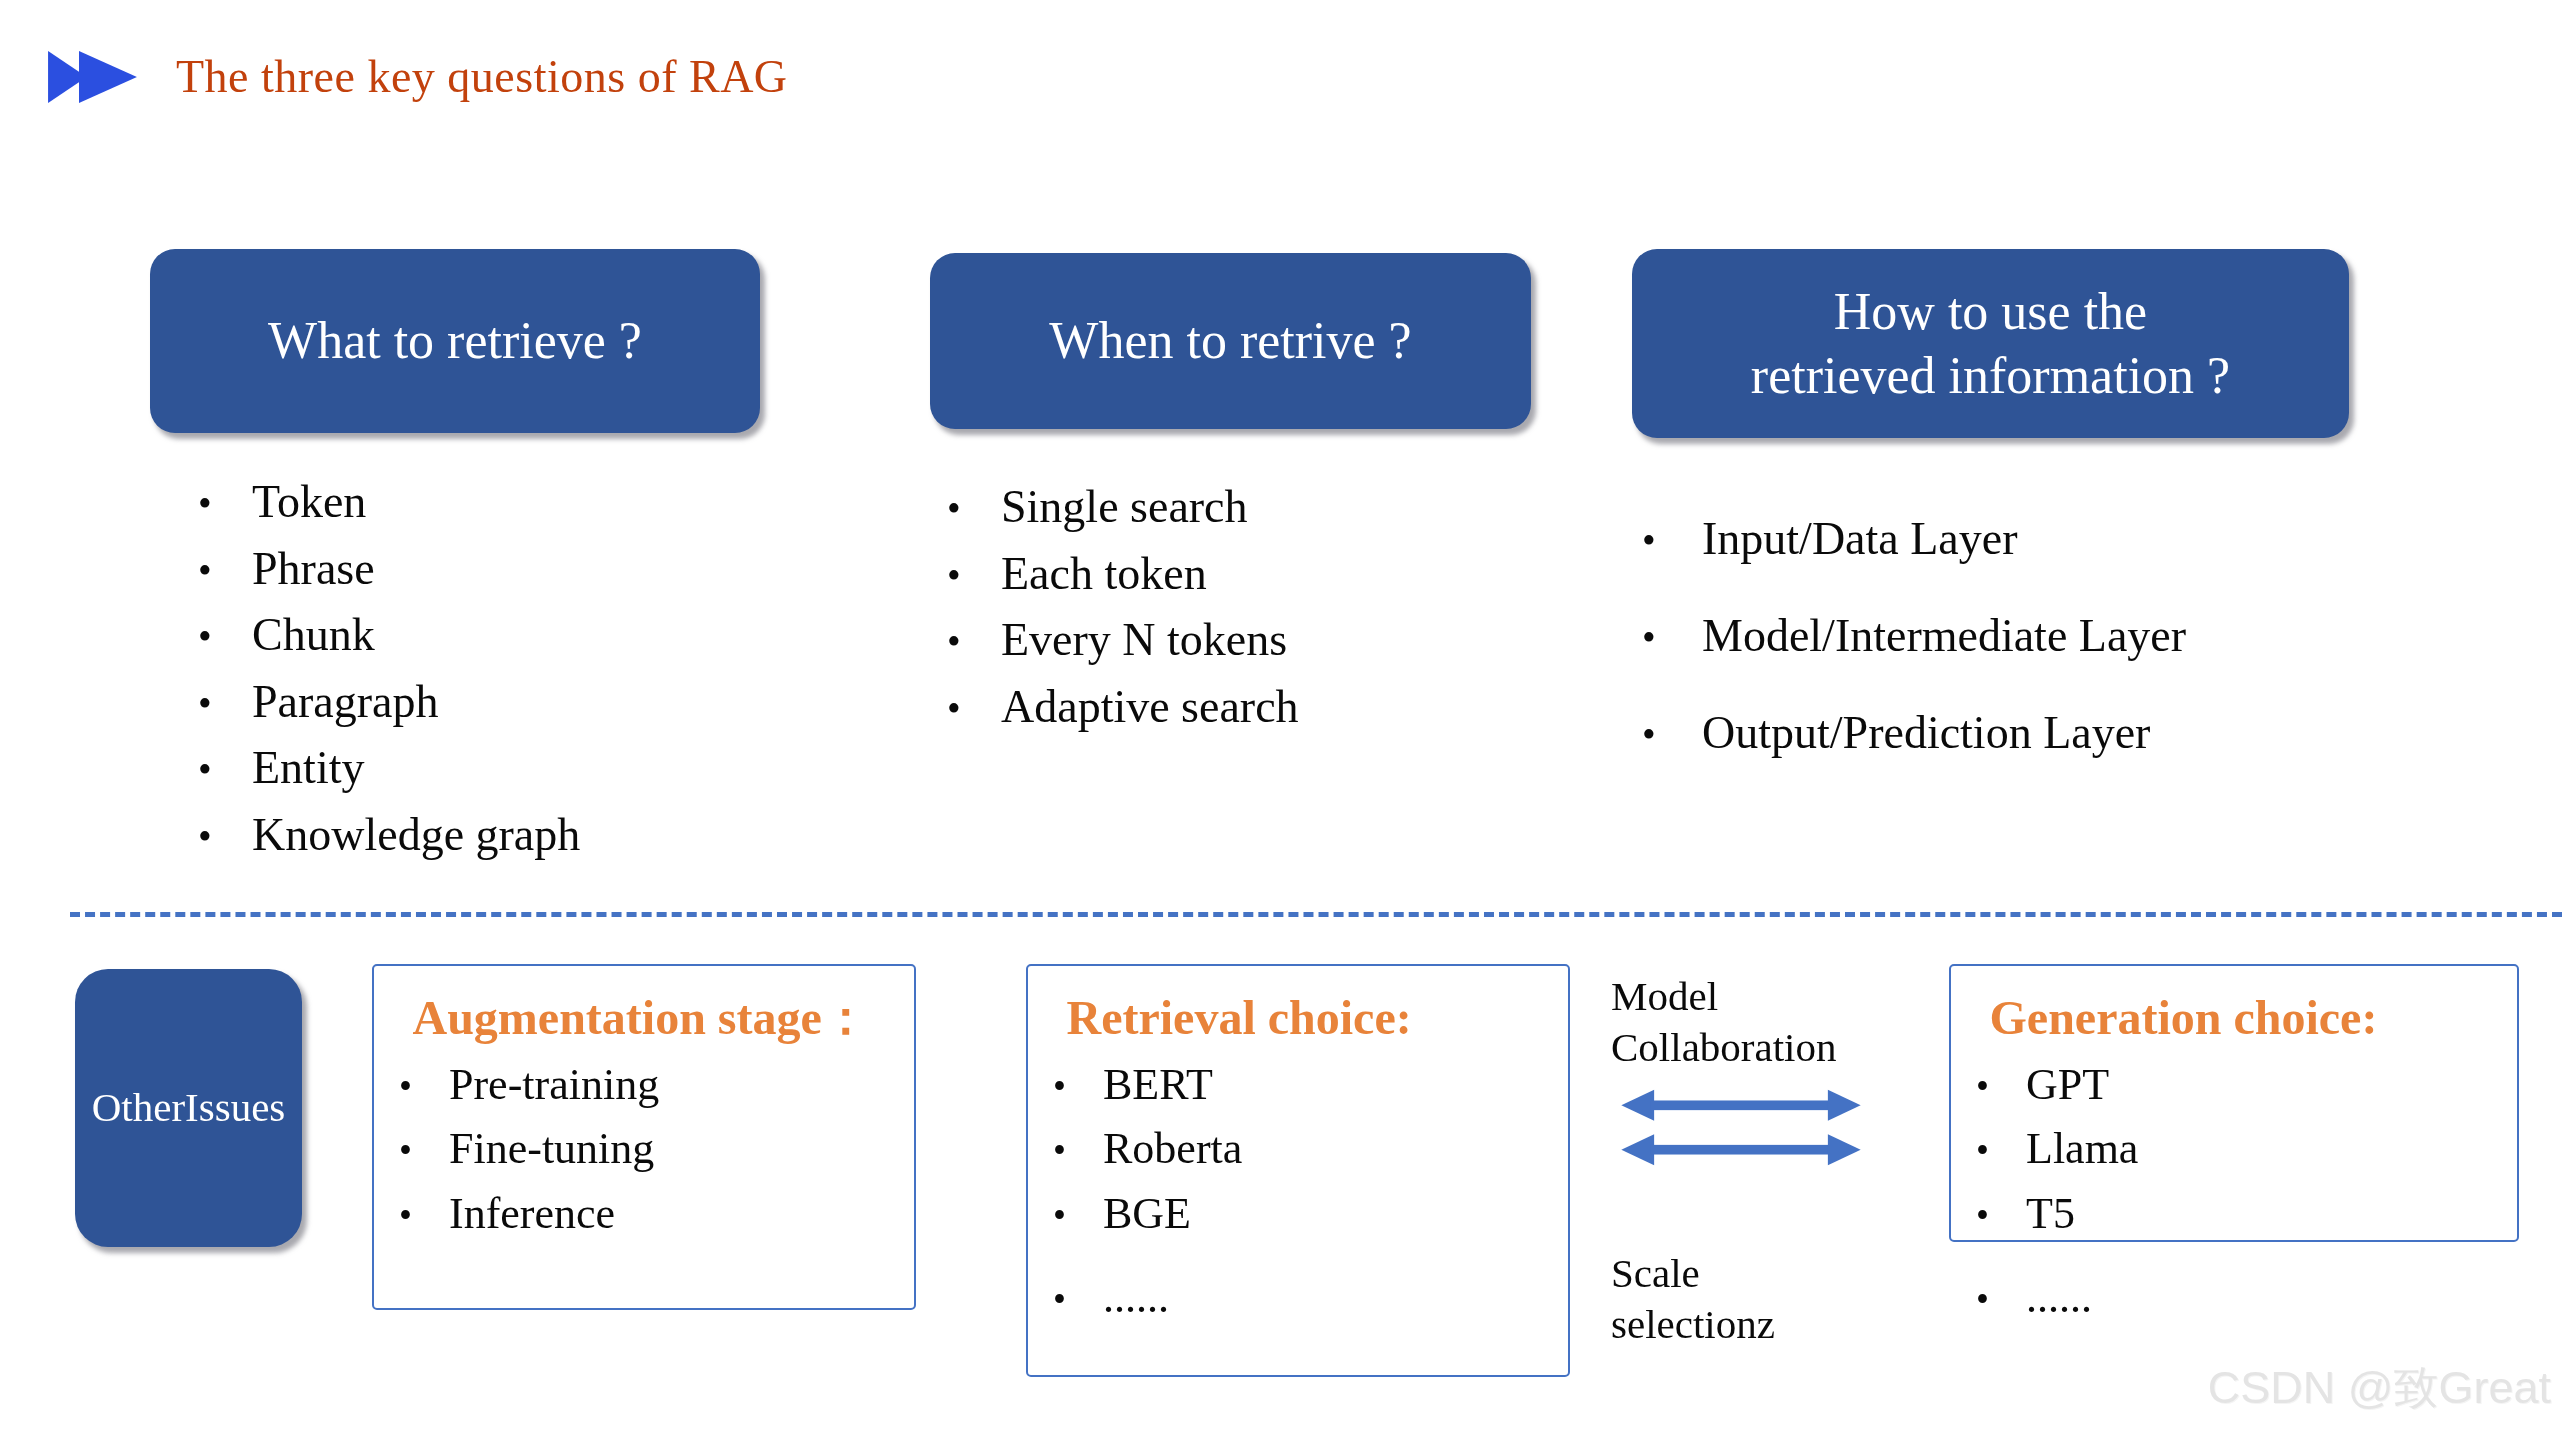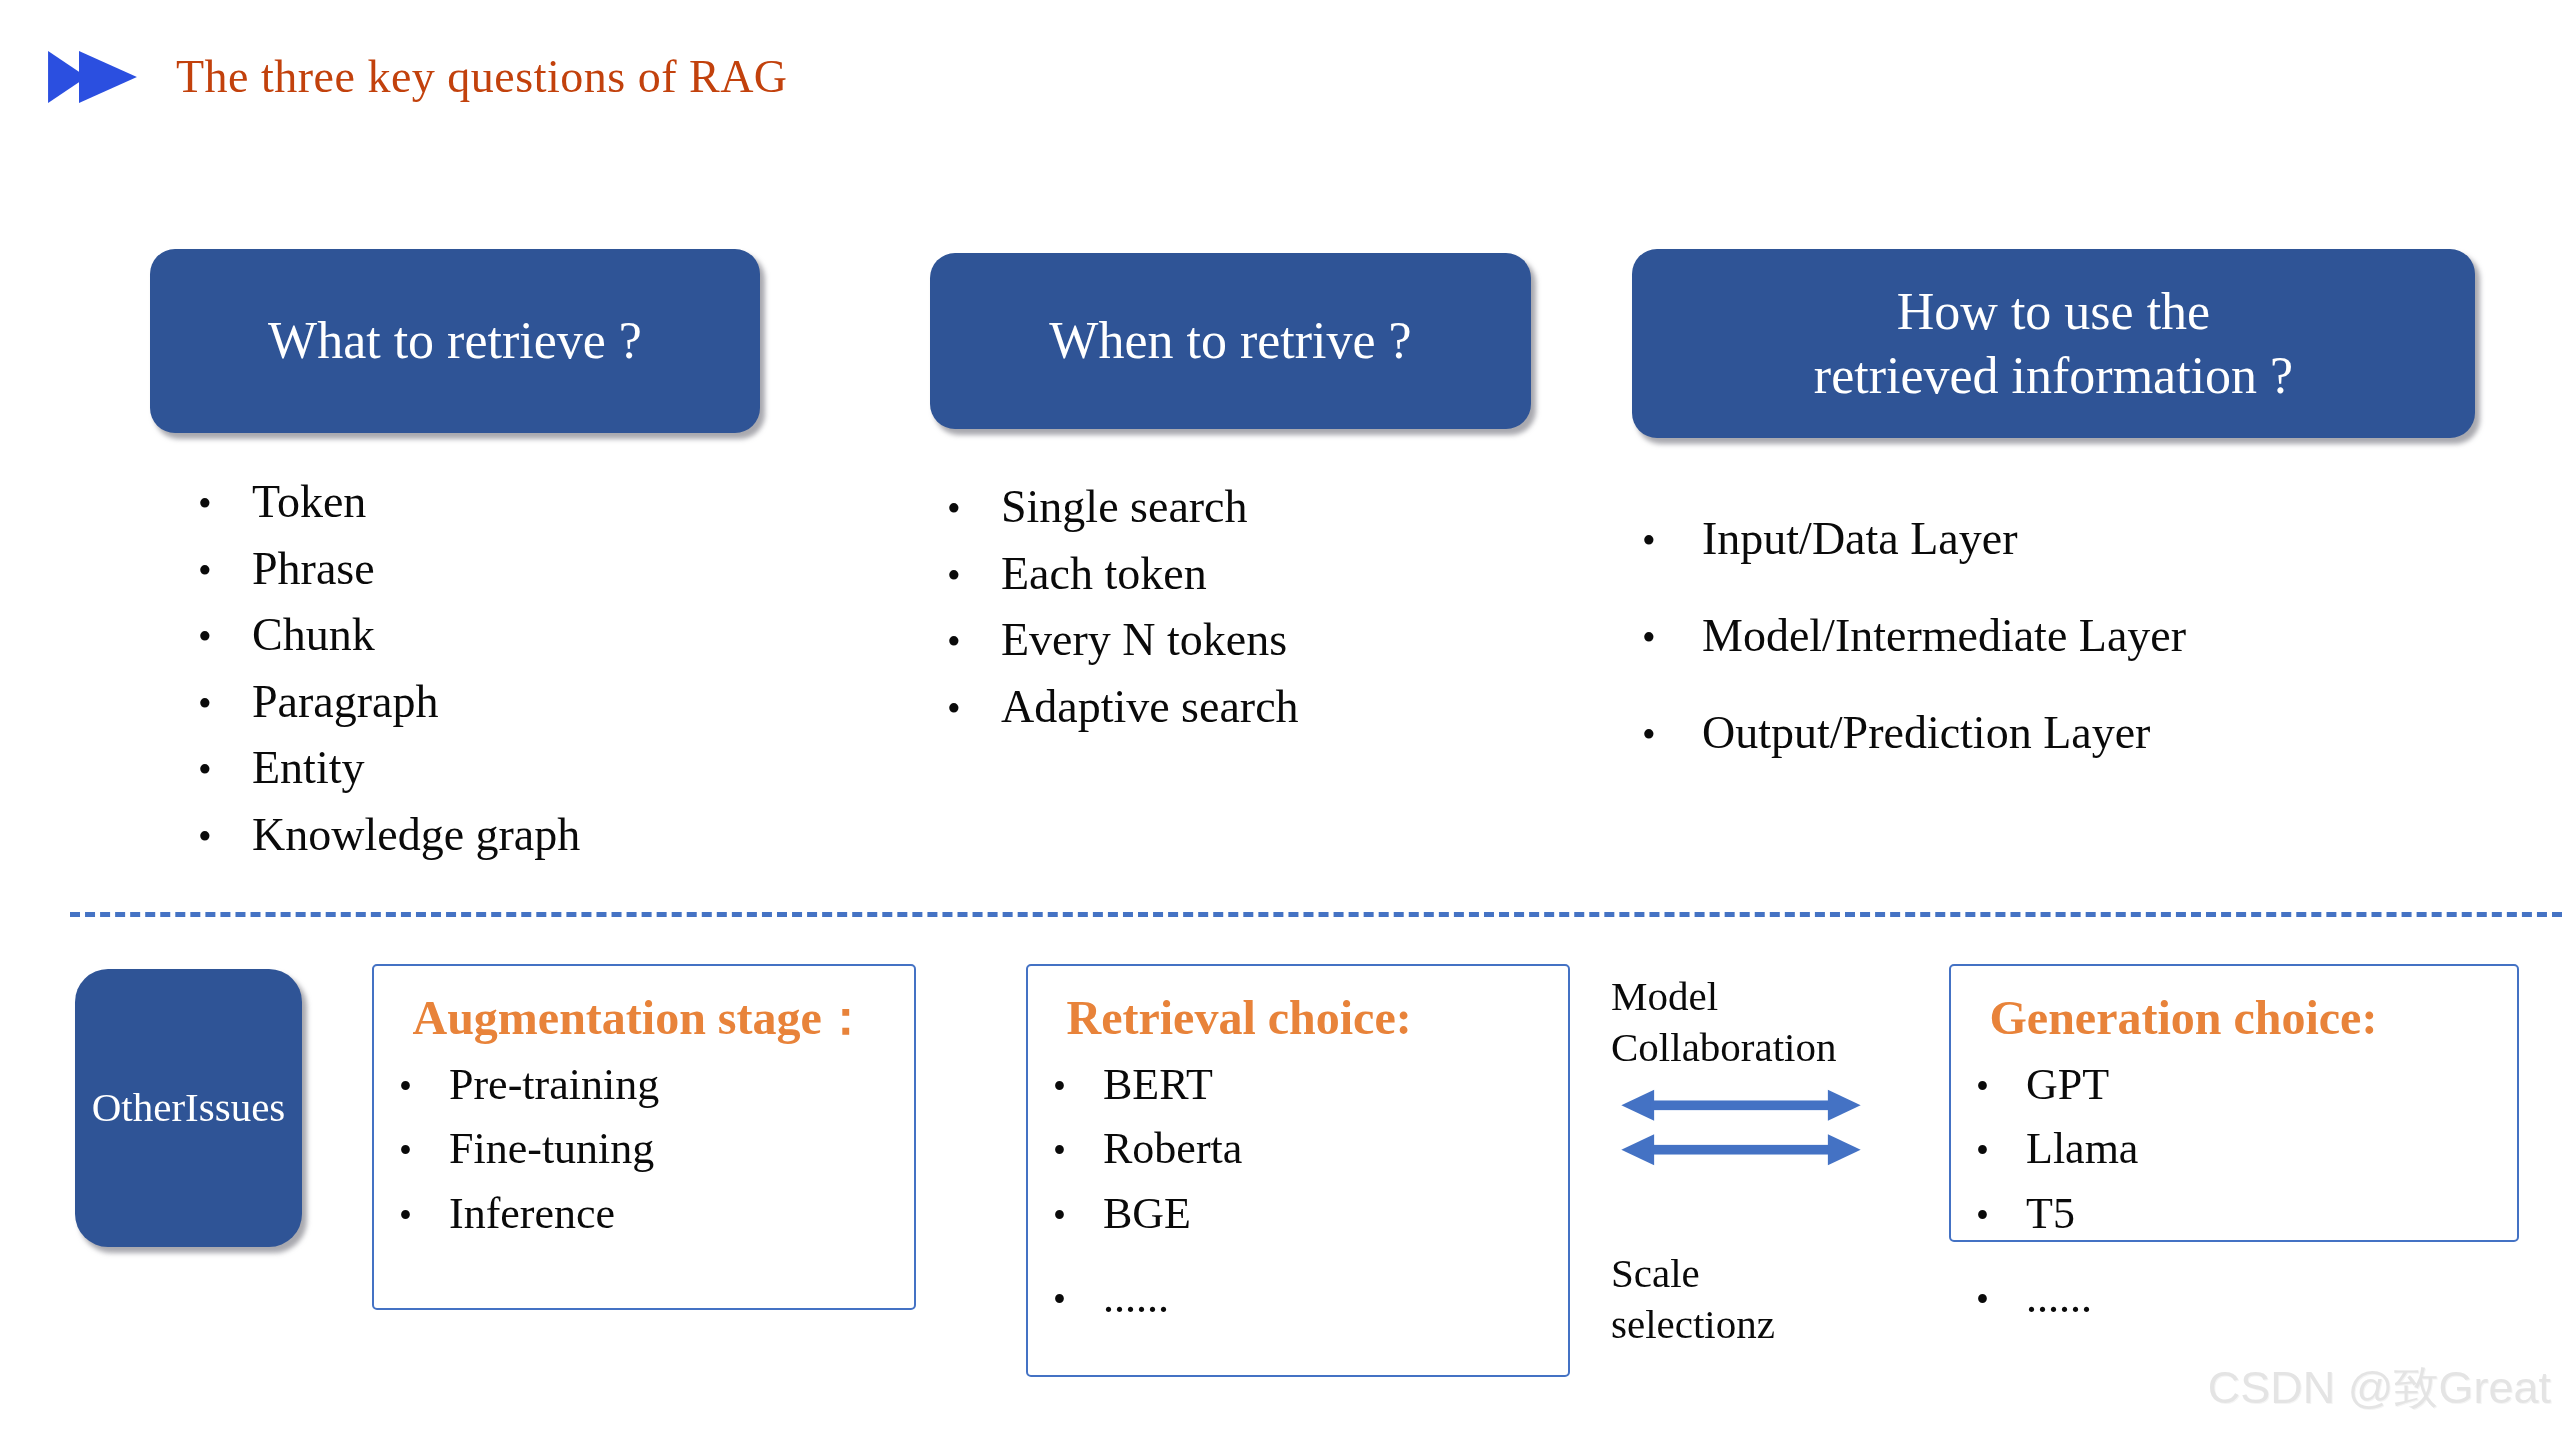"How to use the" #qbox-3 { width: 843px -> 717px }
